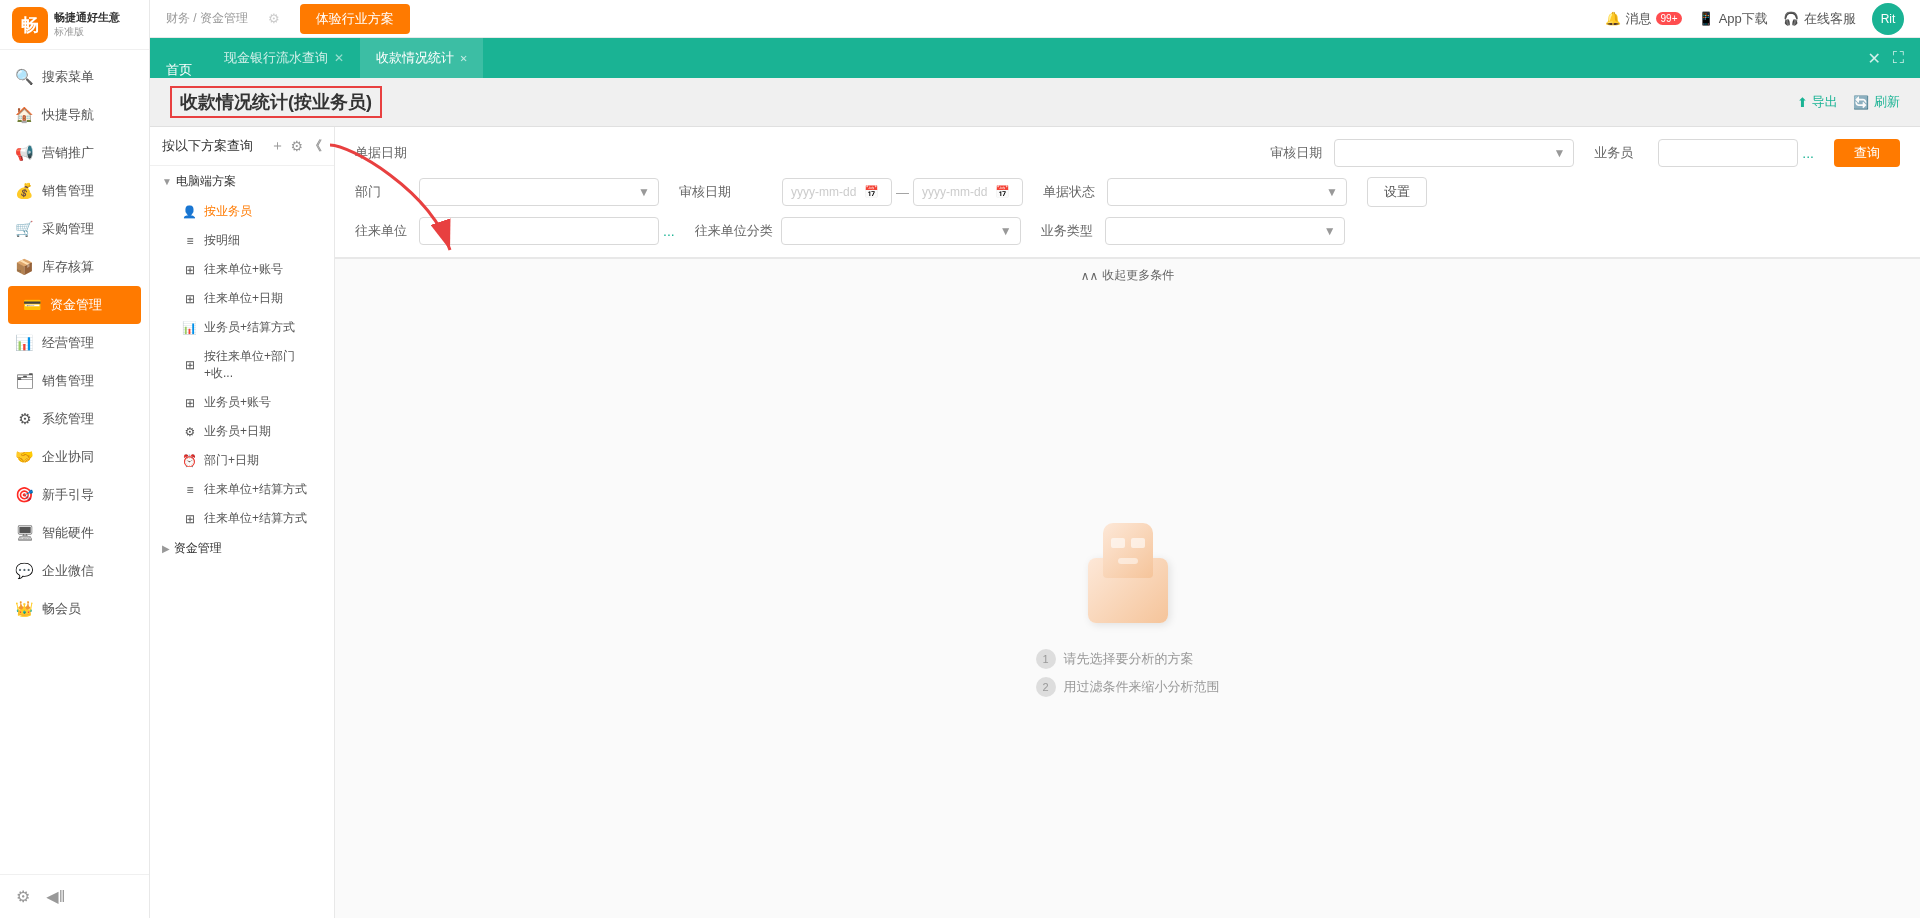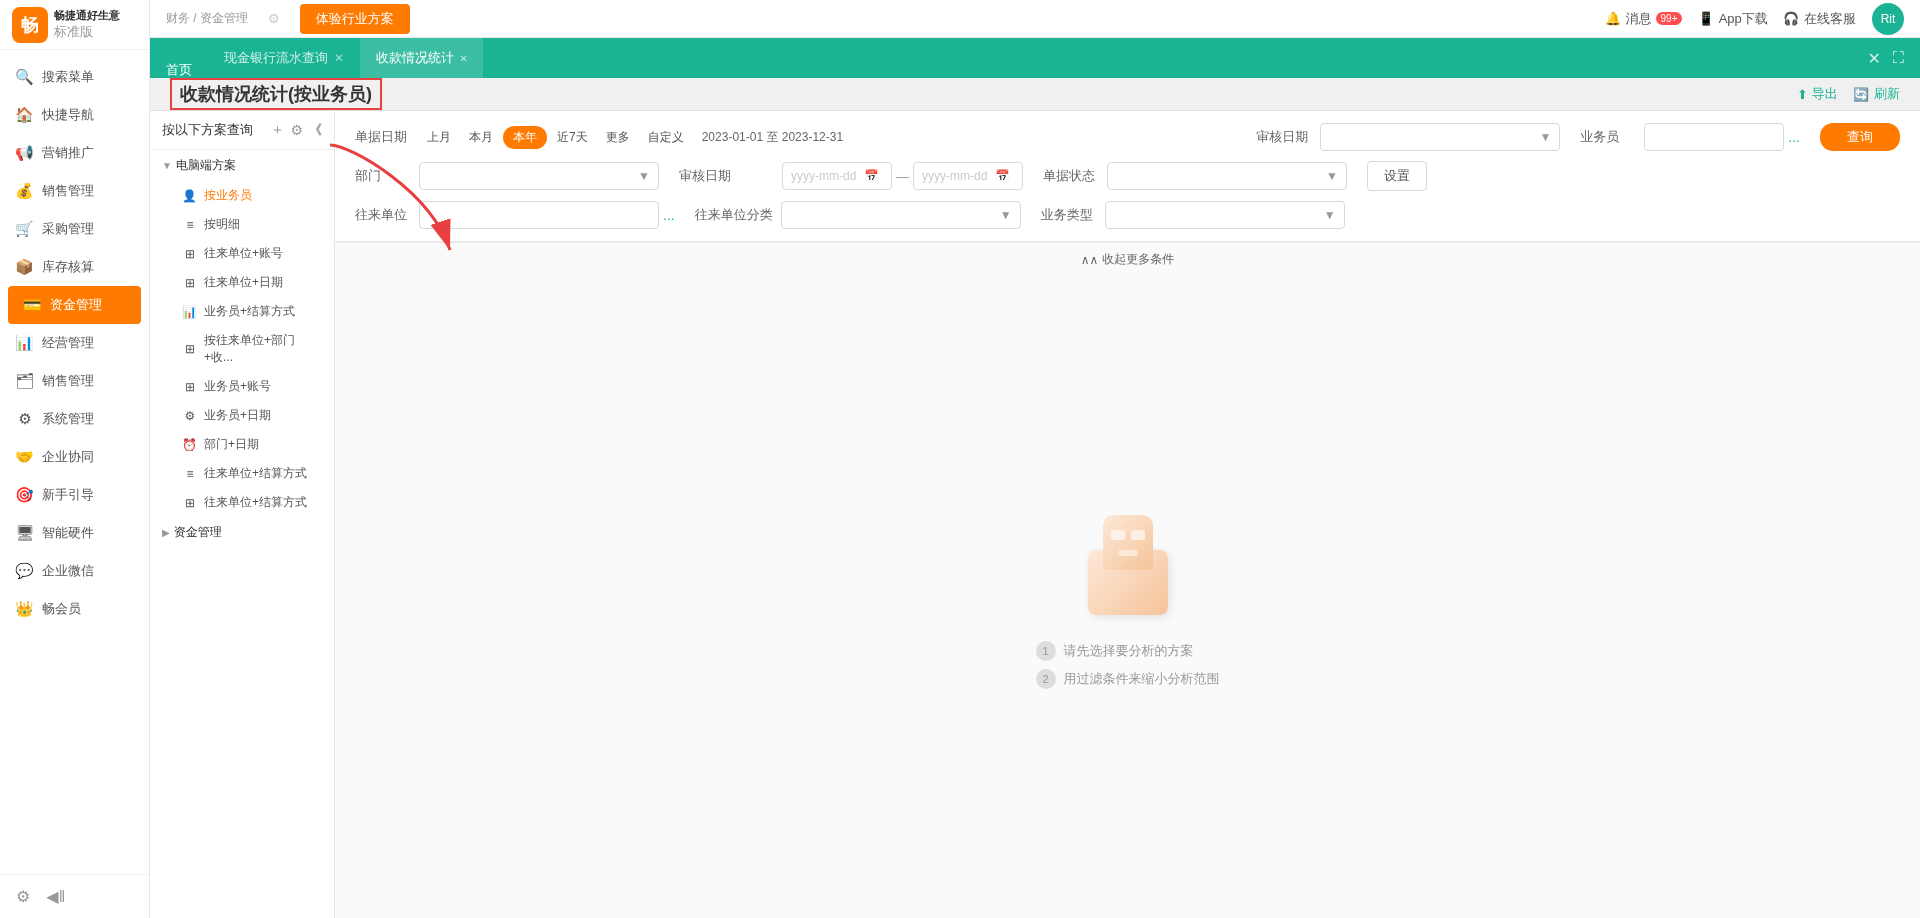"标准版" div { font-size: 13px -> 10px }
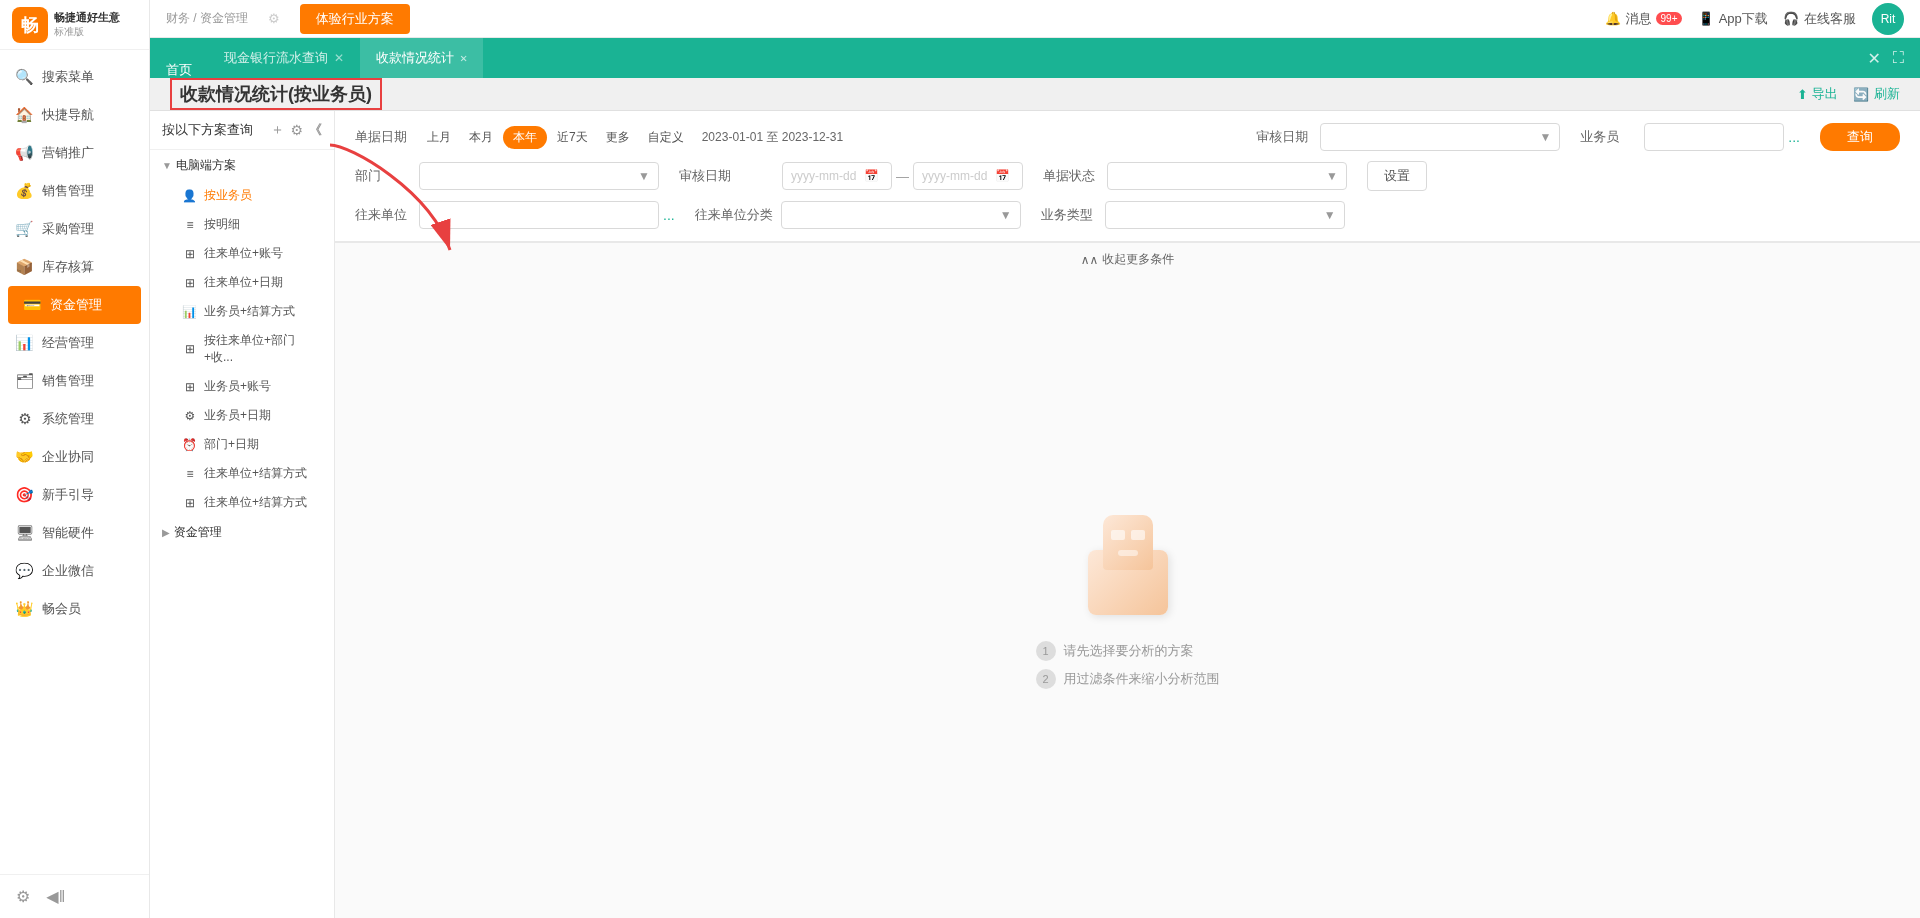"收款情况统计(按业务员)" .page-header { padding: 0 20px -> 8px 20px }
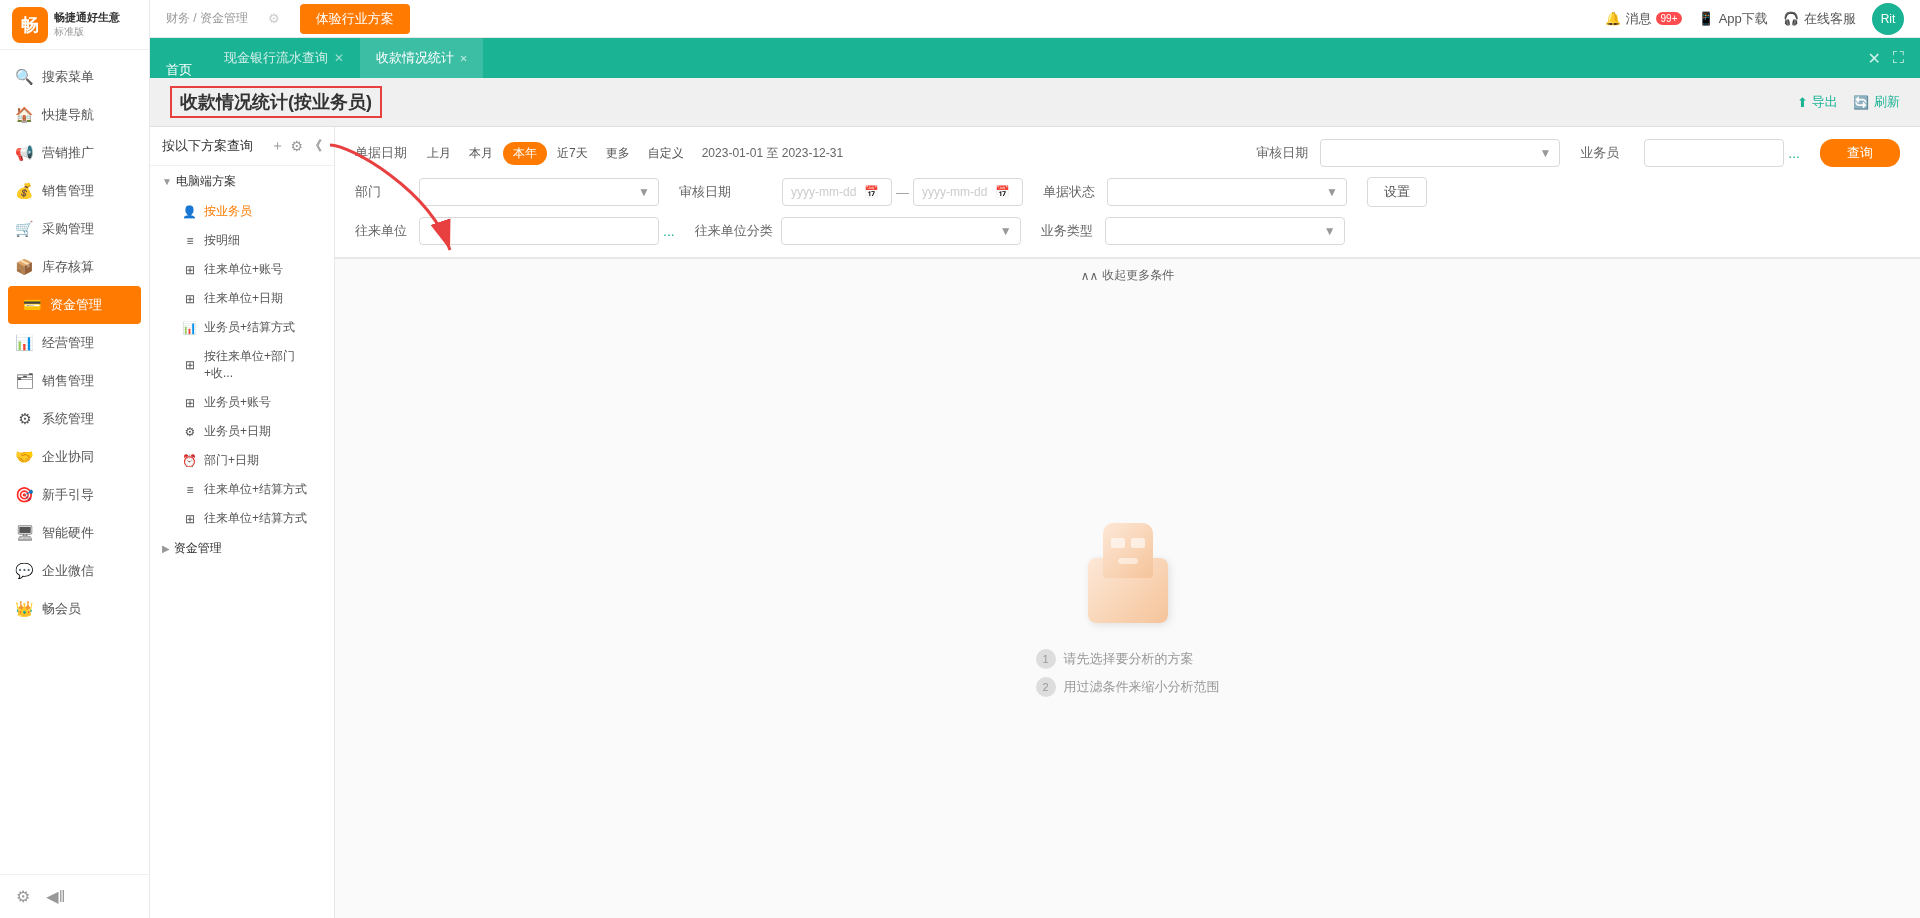"上月" div { html: <div> <span>上月</span> <span>本月</span> <span>本年</span> <span>近7天</span> <span>更多</span> <span>自定义</span> <span>2023-01-01 至 2023-12-31</span> </div> -> none }
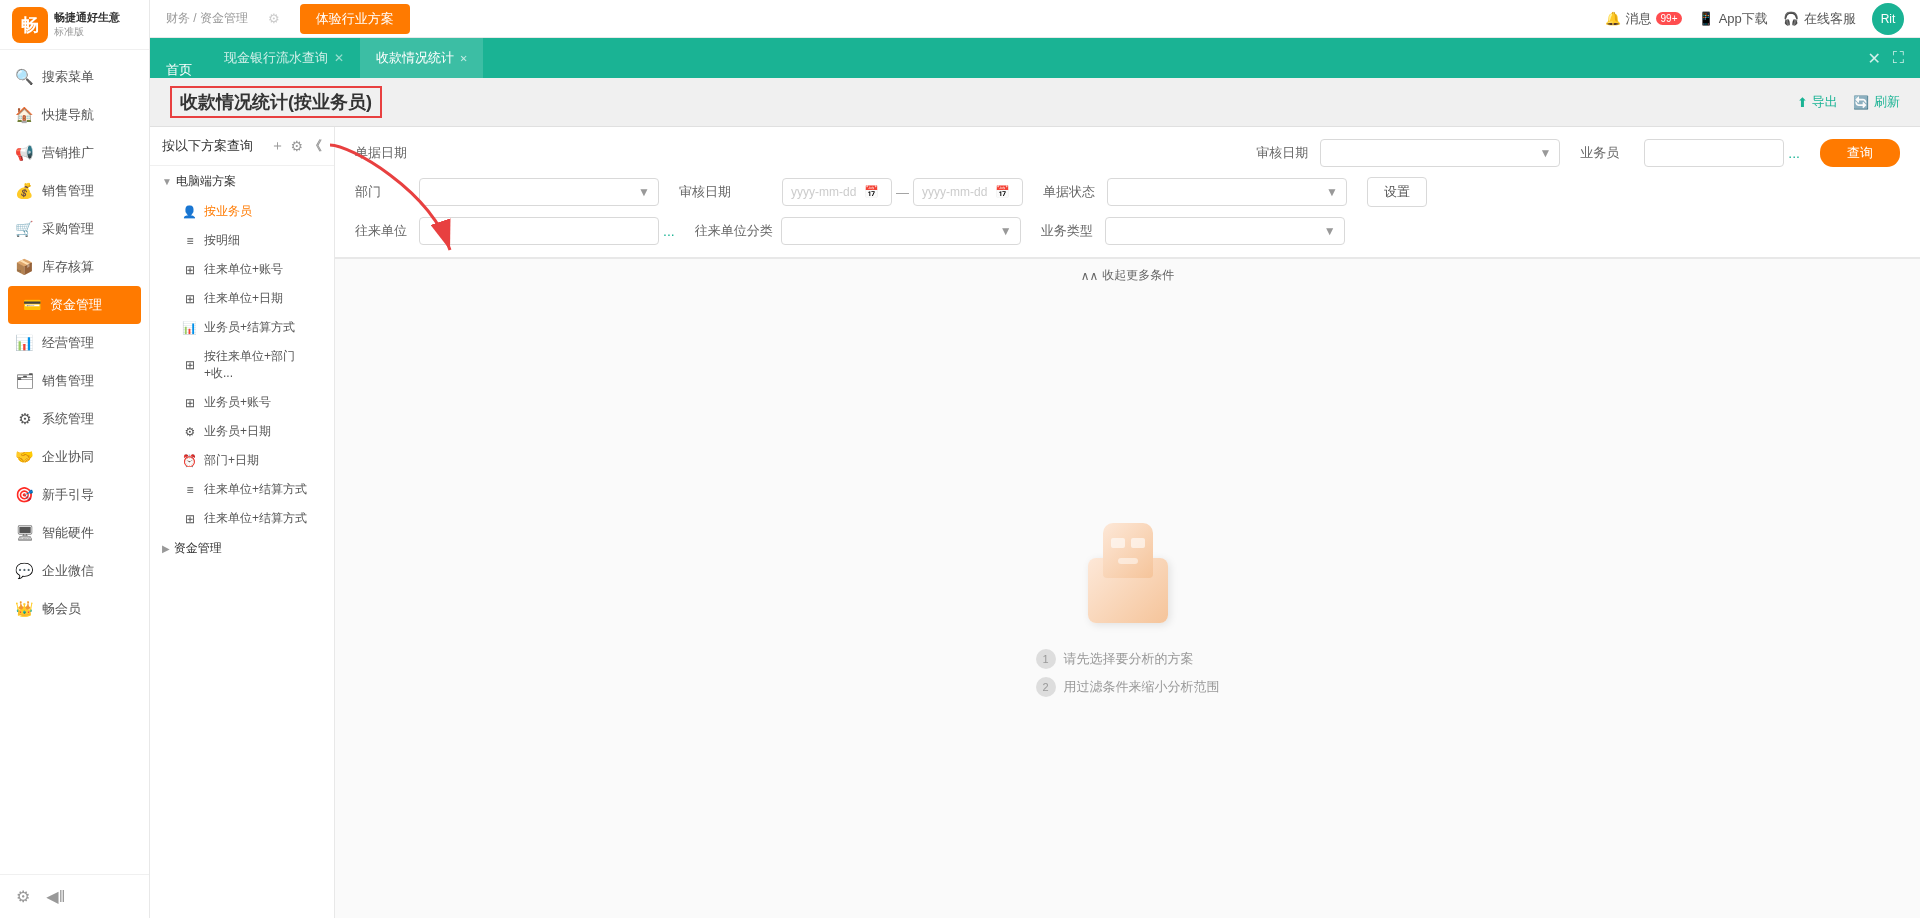"查询" .btn-query { border-radius: 13px -> 4px; padding: 5px 27px -> 5px 20px }
